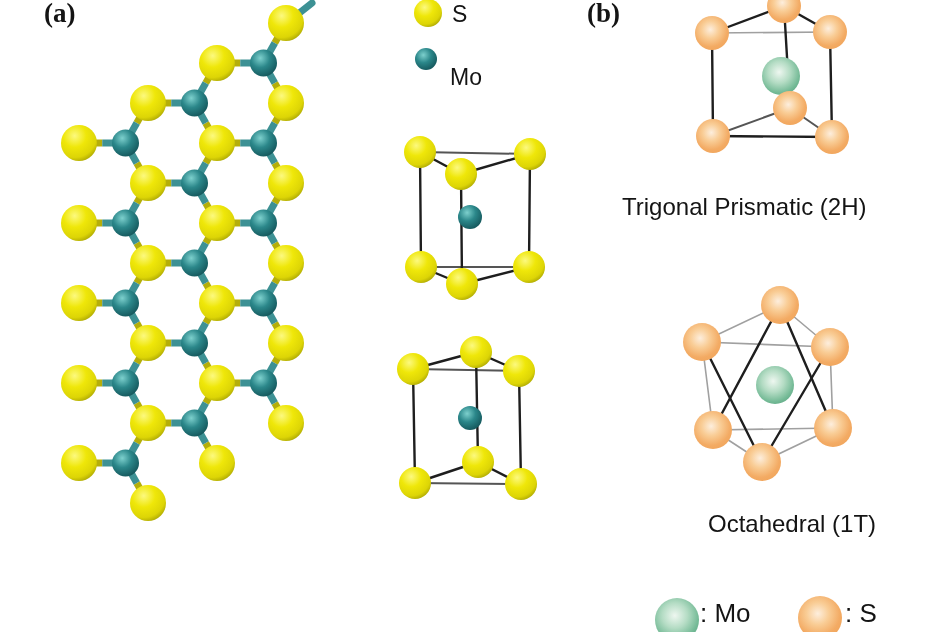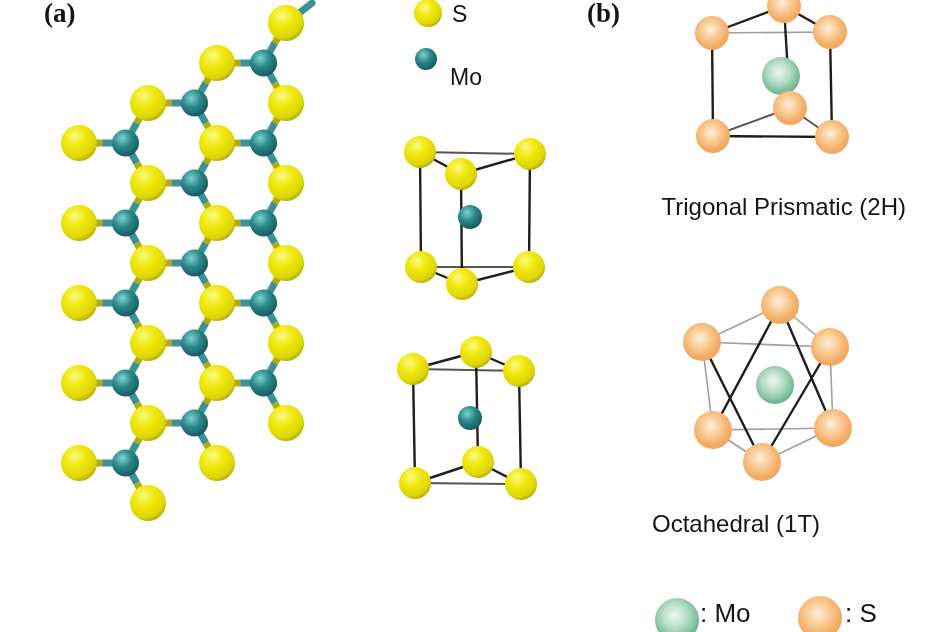"Trigonal Prismatic (2H)" #cap-2h { left: 596px -> 622px; text-align: right -> left }
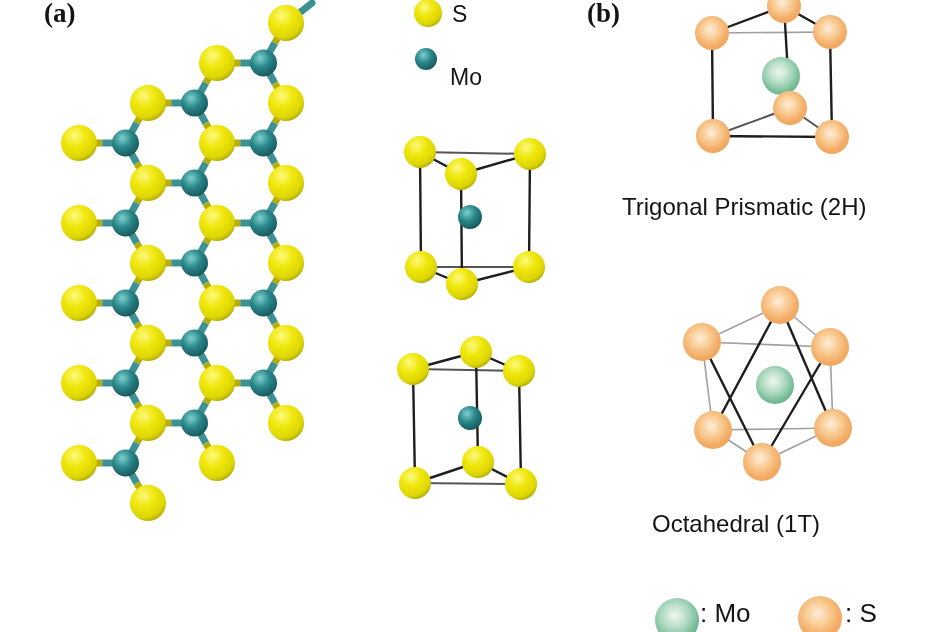"Octahedral (1T)" #cap-1t { text-align: left -> center }
